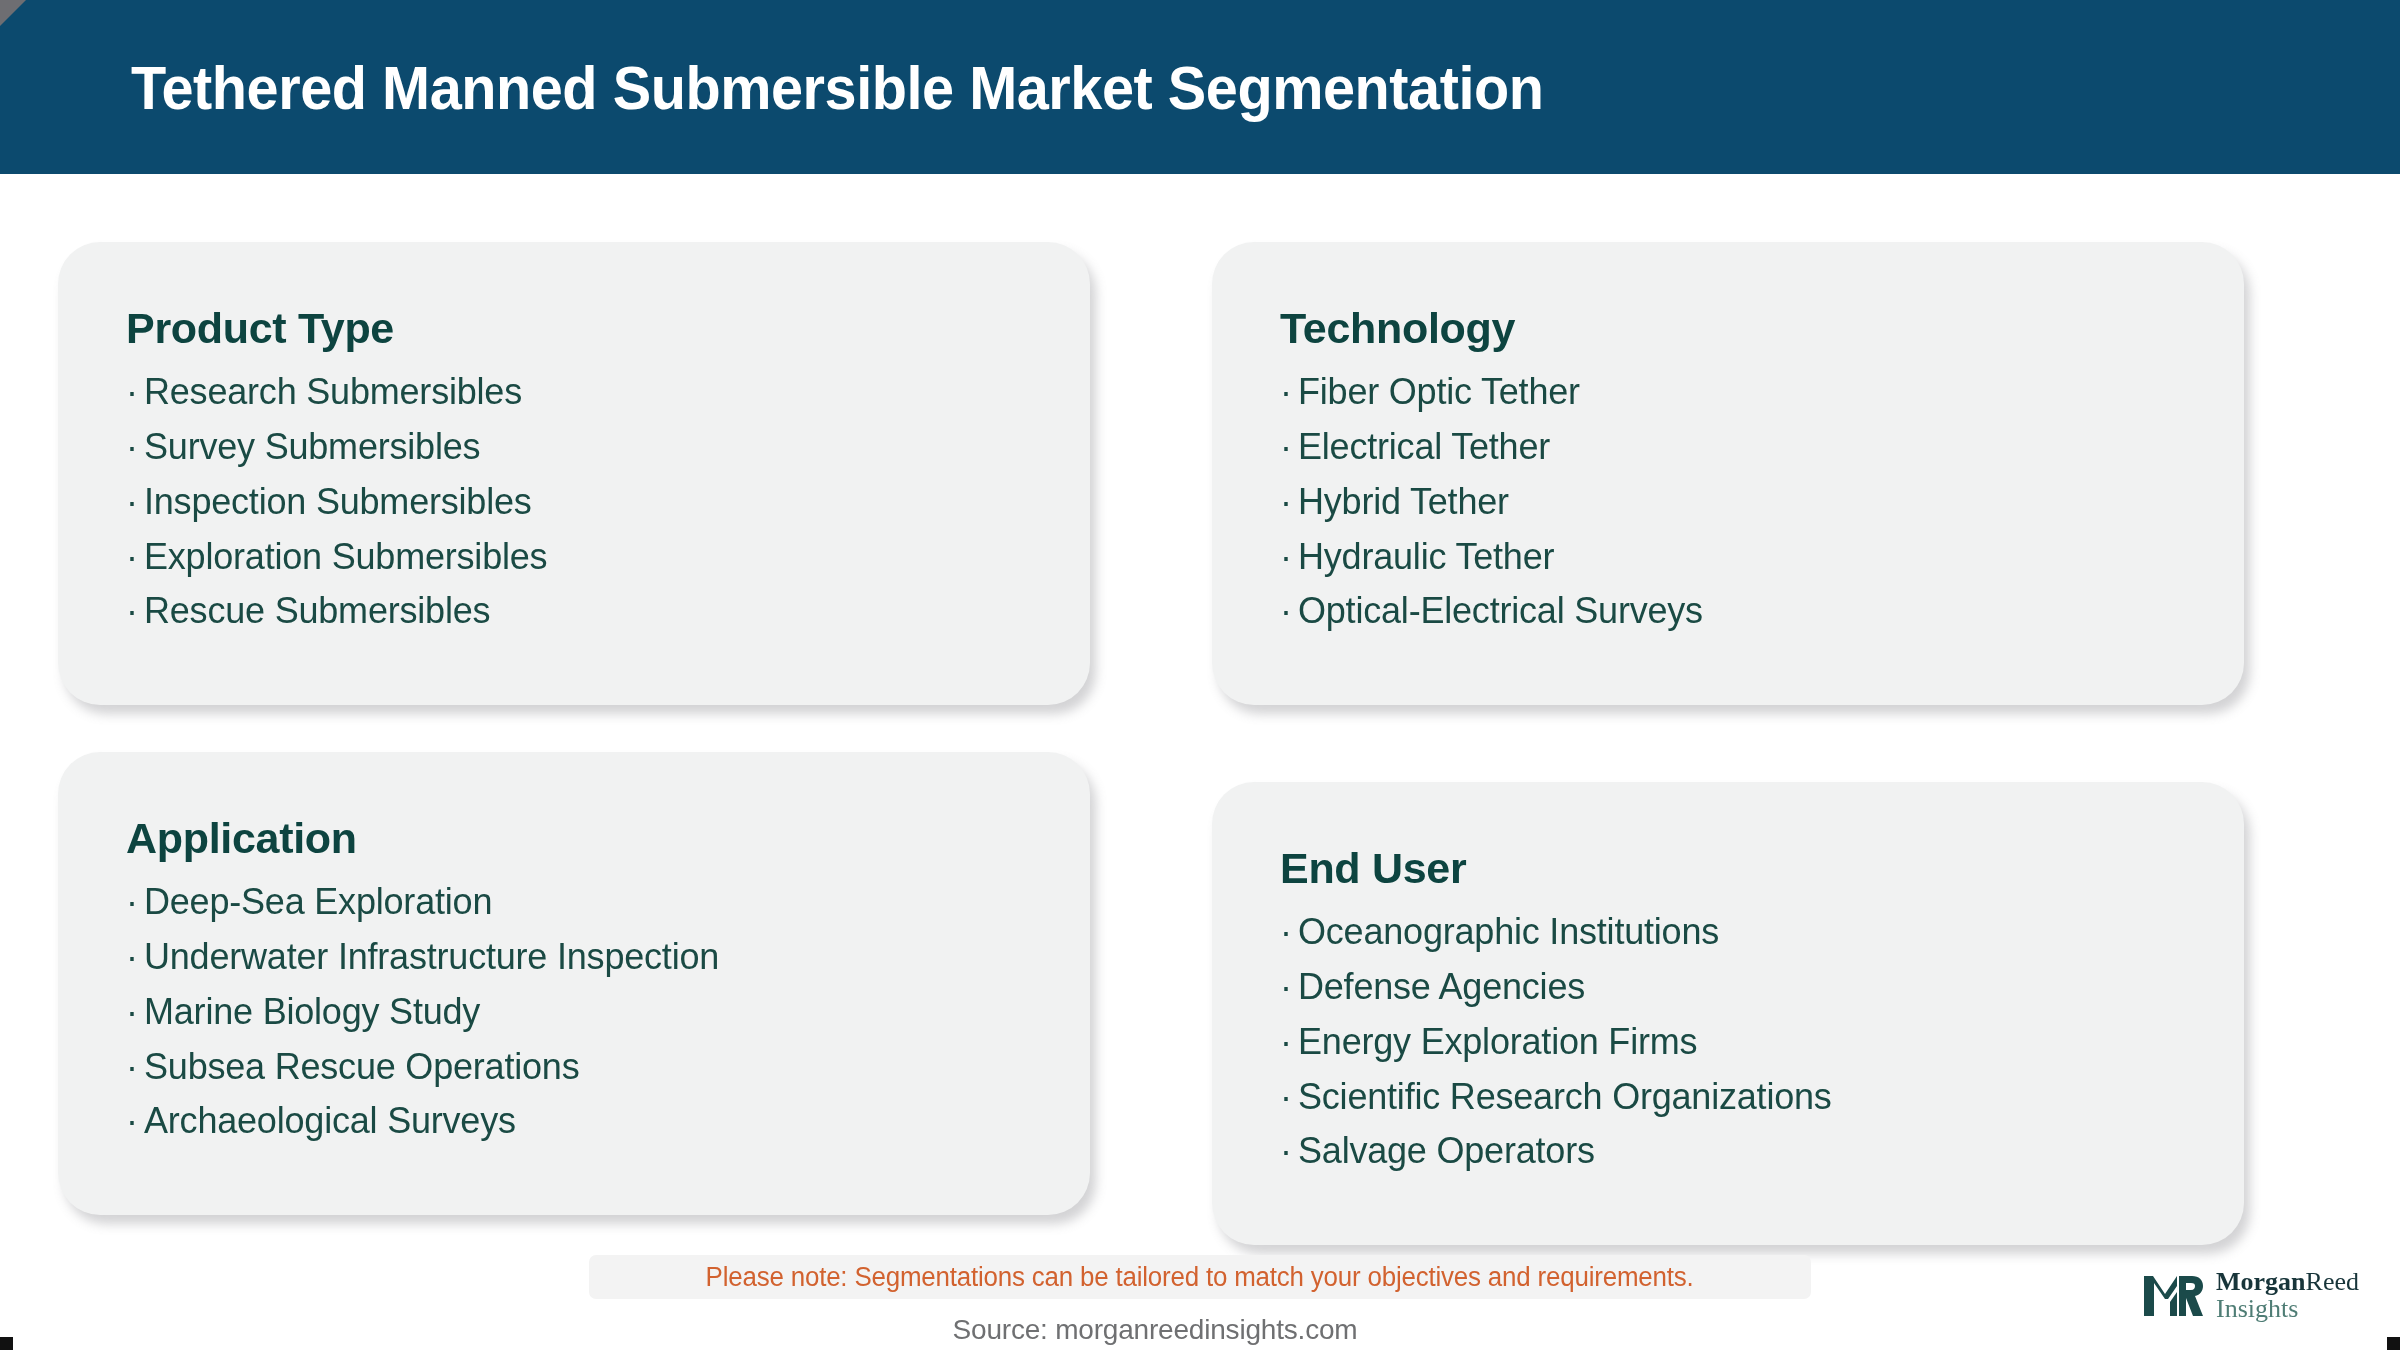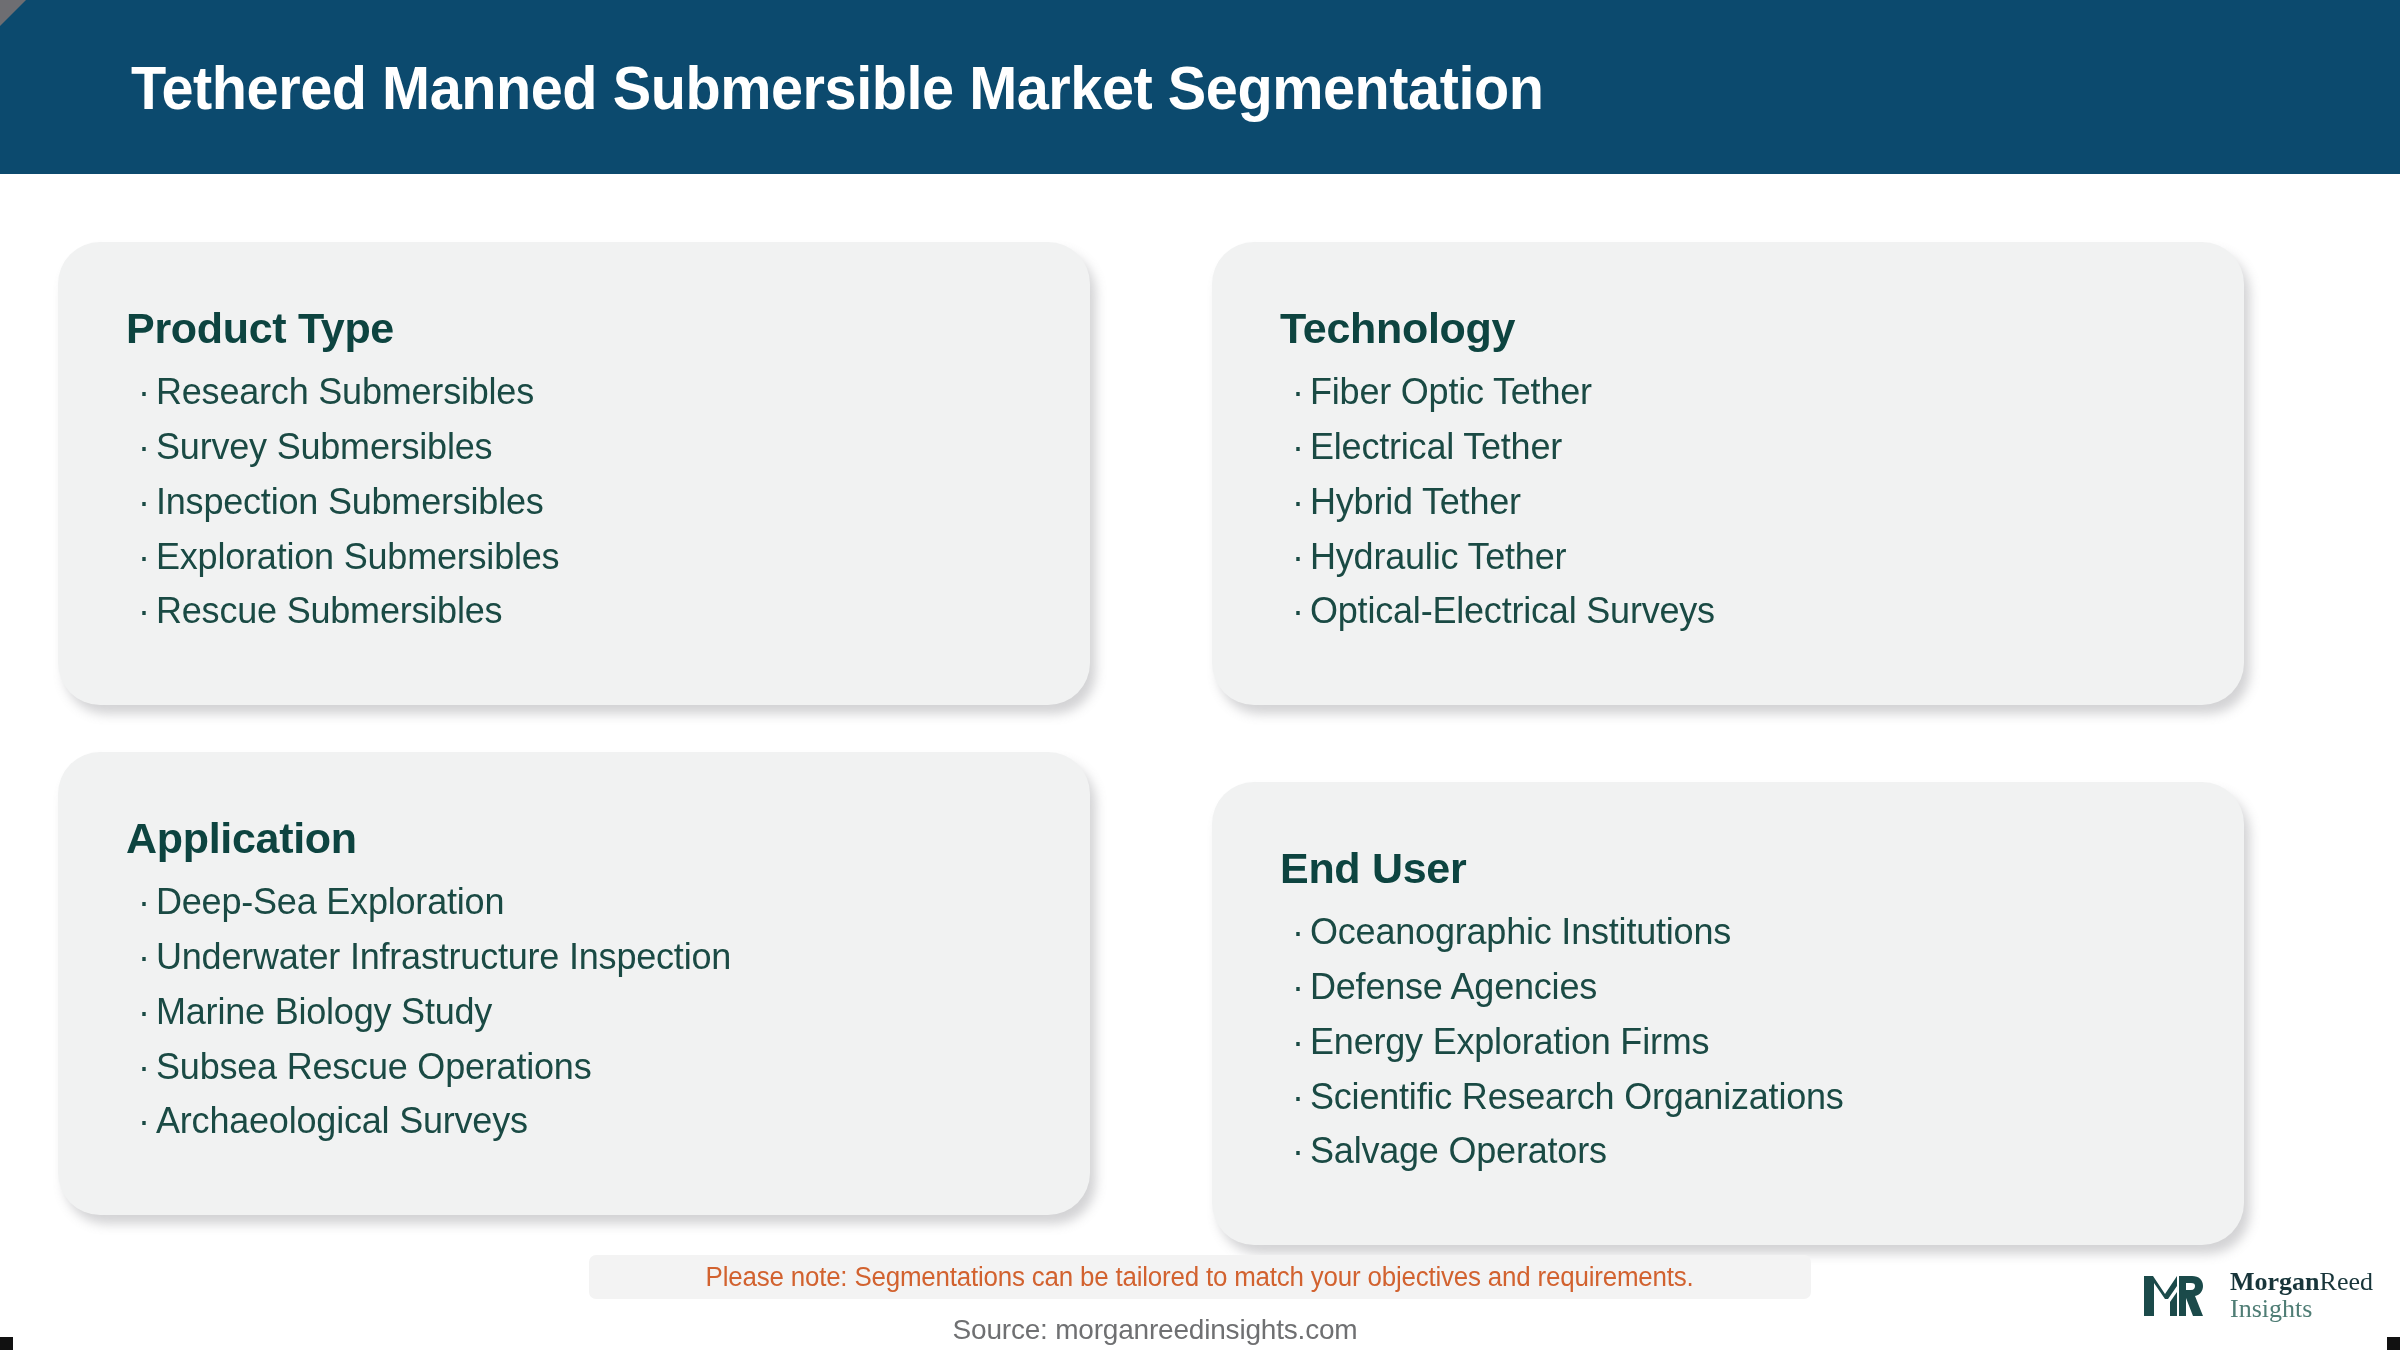"· Research Submersibles" .card-list { margin: 12px -> 0 }
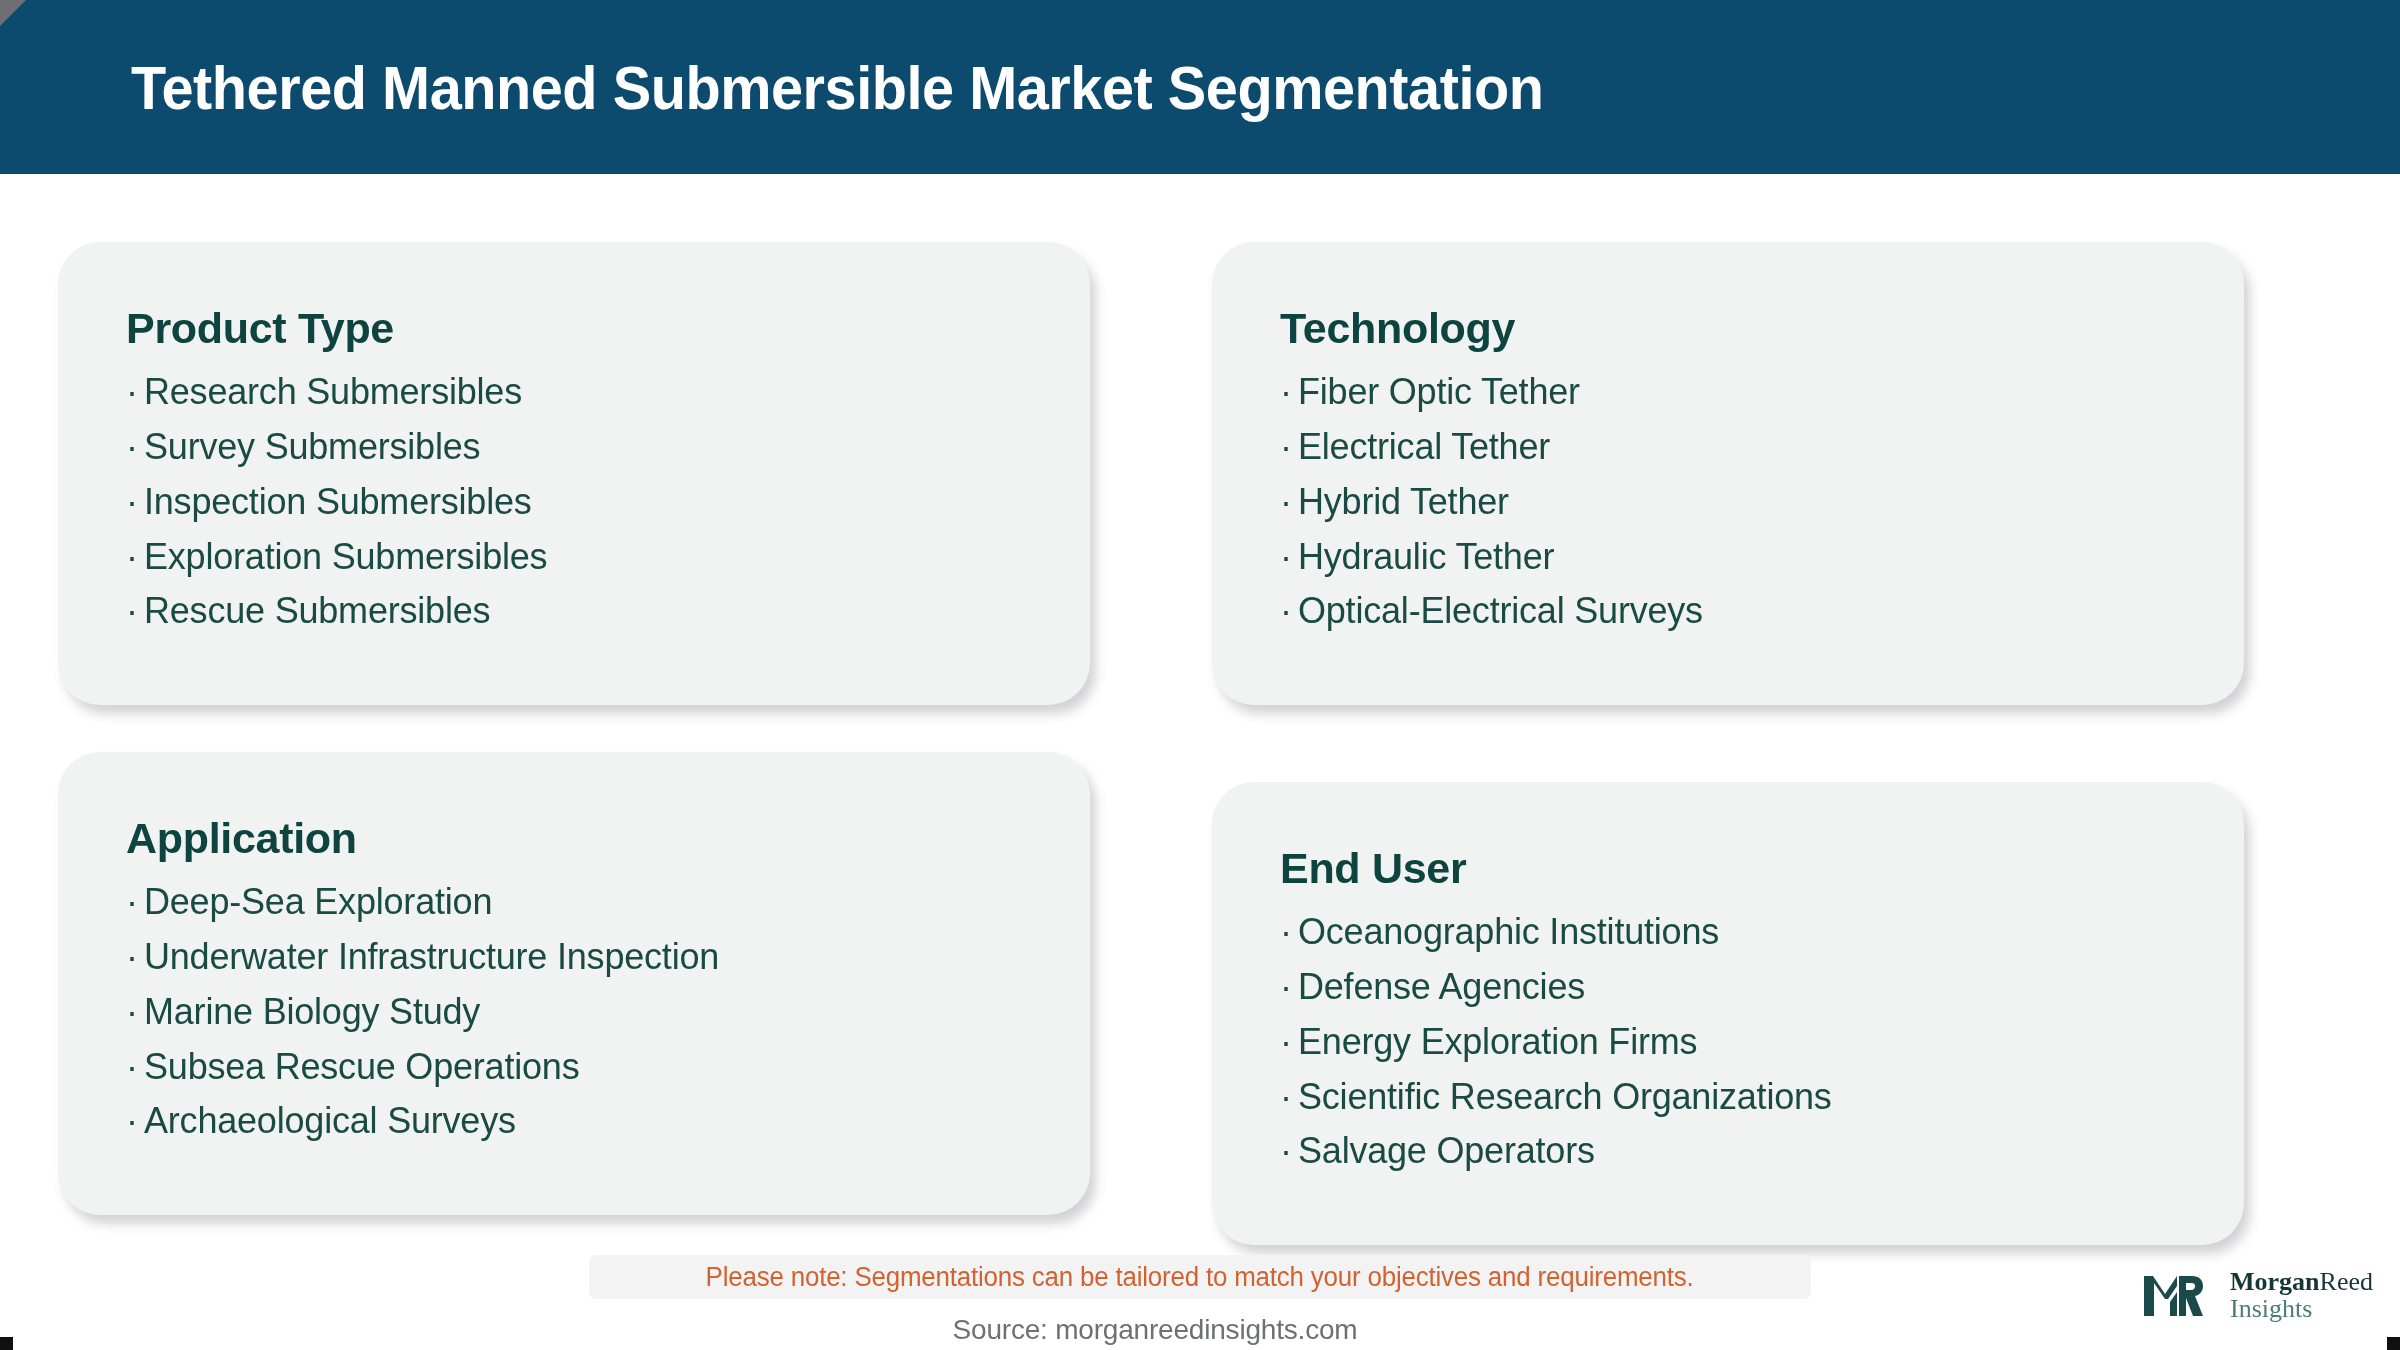"MorganReed" .logo { gap: 26px -> 12px }
